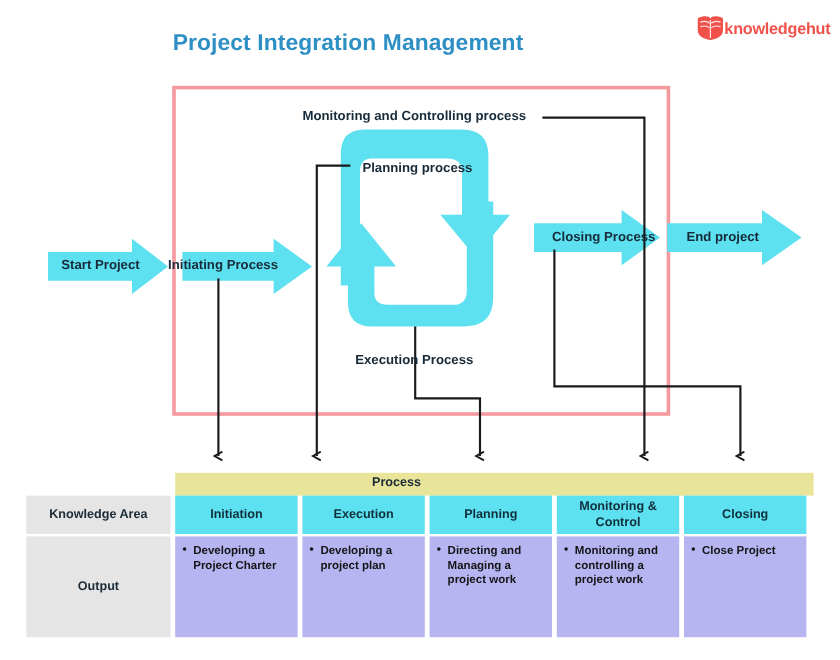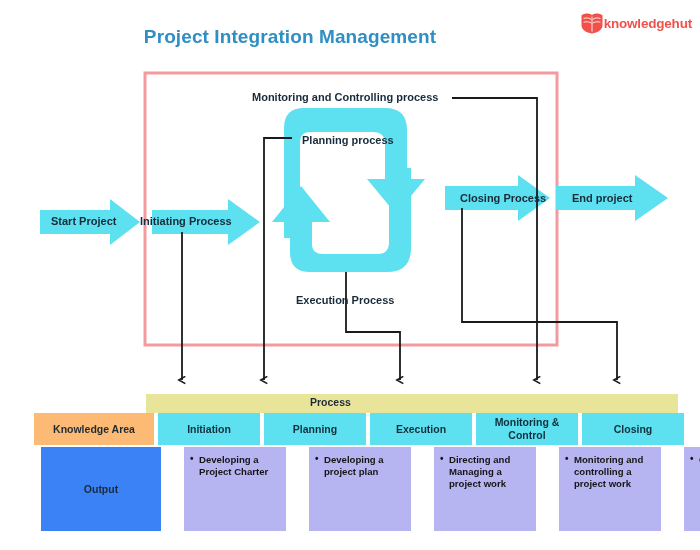"Knowledge Area" #row-header .rowlabel { background: #fdba74 -> #e5e5e5; margin-left: 12px -> none }
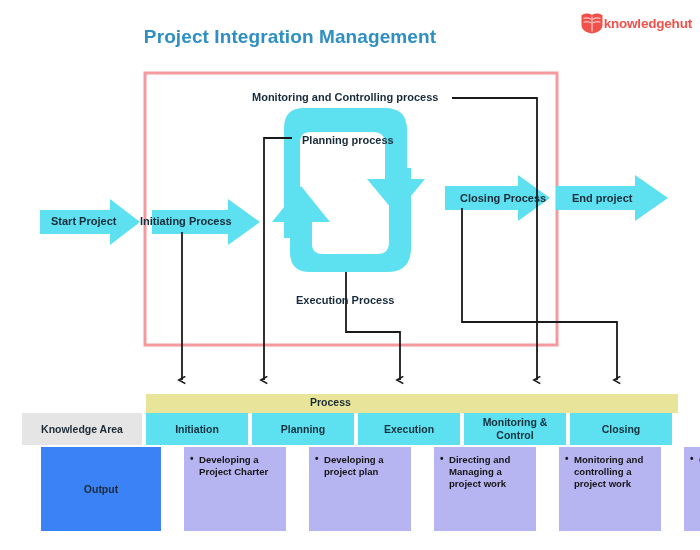"Planning" div.cell { order: before "Execution" -> after "Execution" }
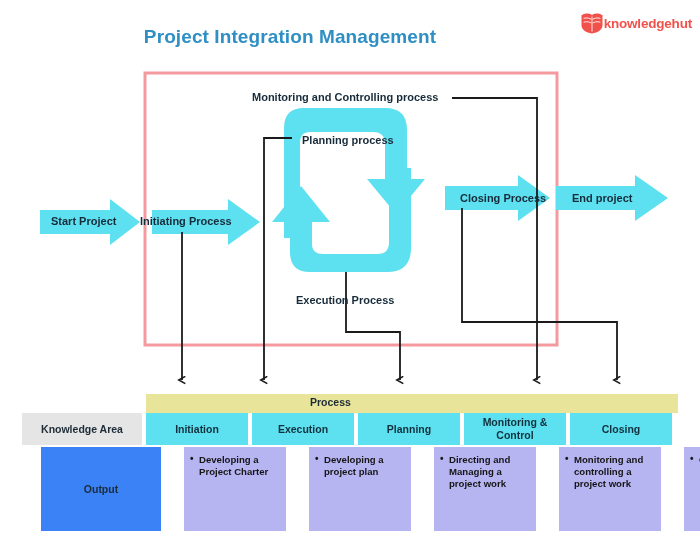"Developing a Project Charter" #row-output .cell { margin-left: 19px -> none }
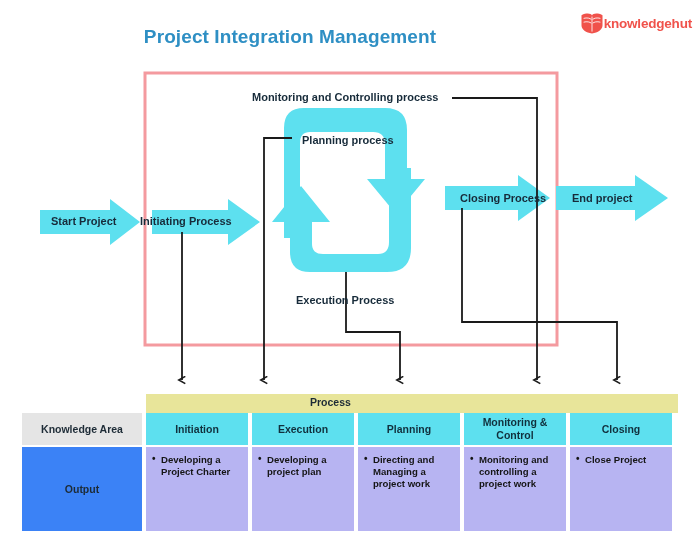"Output" #row-output .rowlabel { background: #3b82f6 -> #e5e5e5 }
